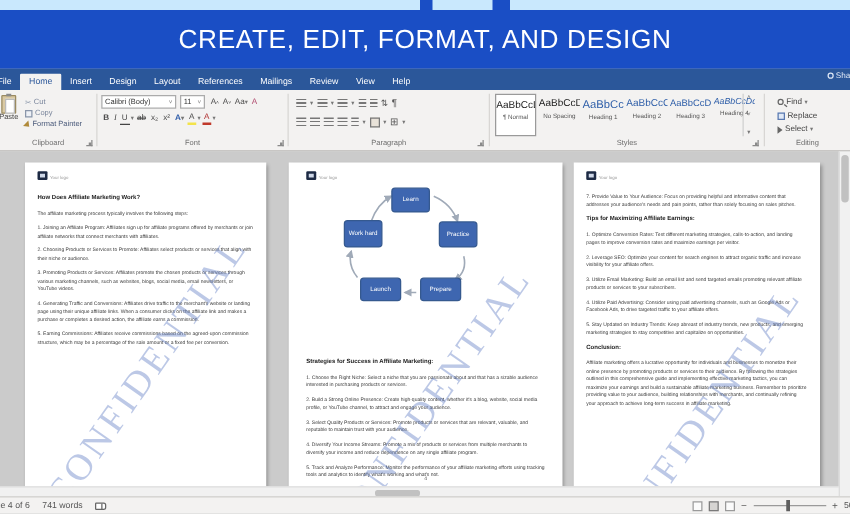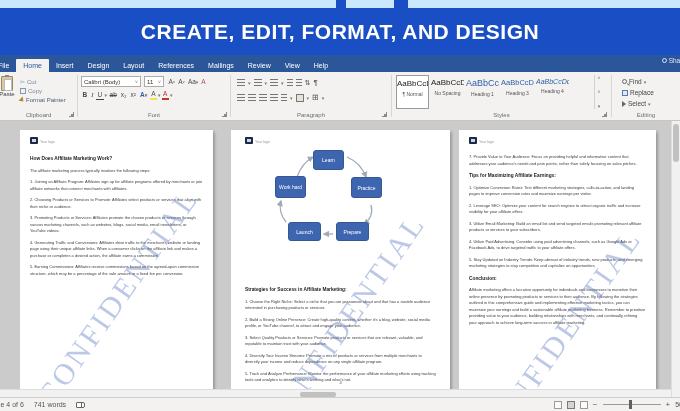"CREATE, EDIT, FORMAT, AND DESIGN" .banner span { font-weight: bold -> normal }
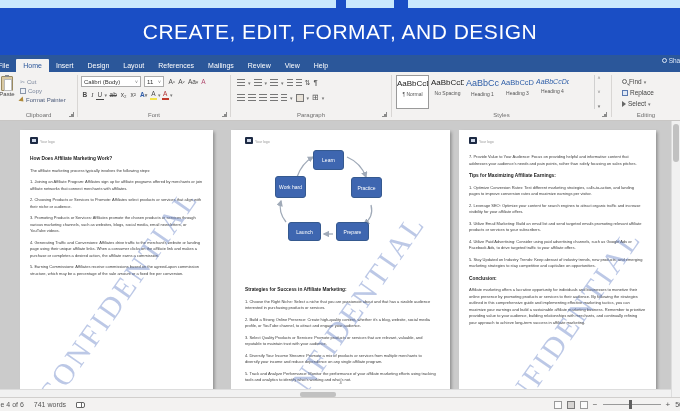"AaBbCcC" div.scard { html: none -> <div> <div>AaBbCcC</div> <div>Heading 2</div> </div> }
